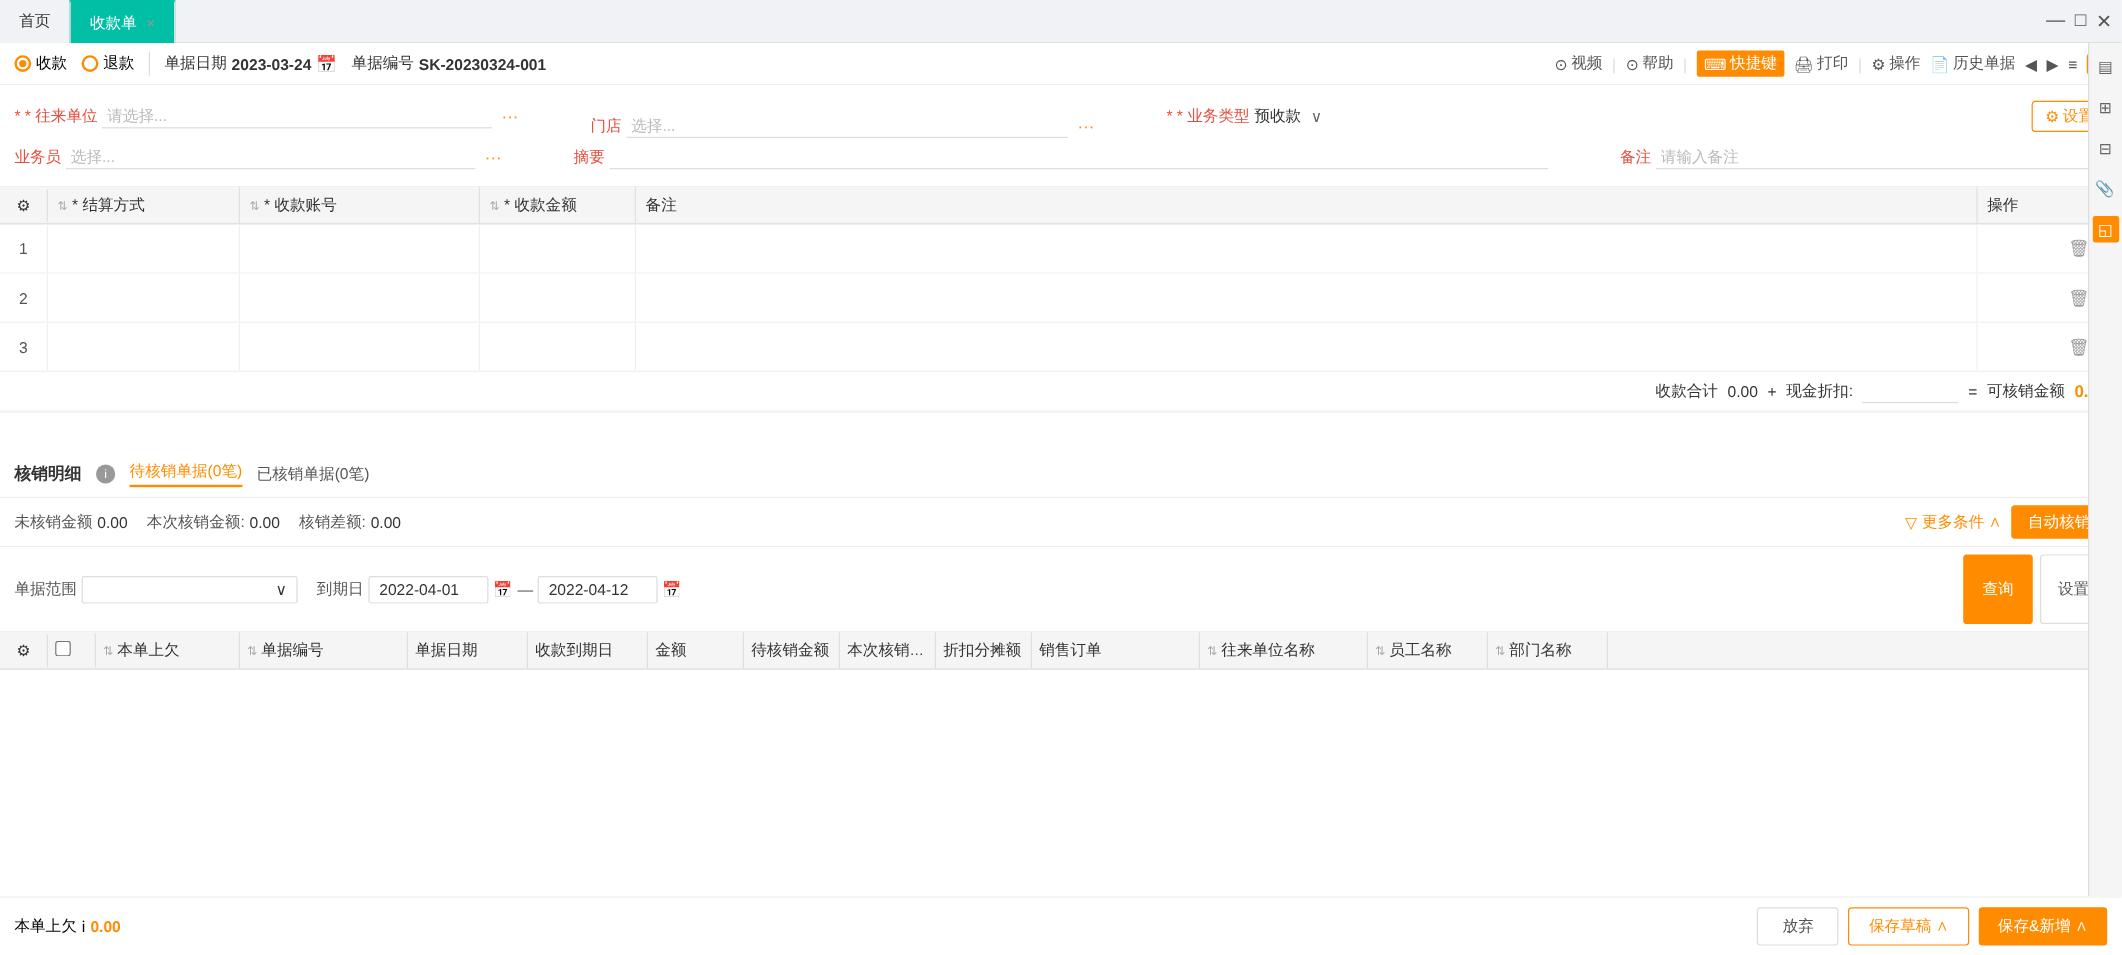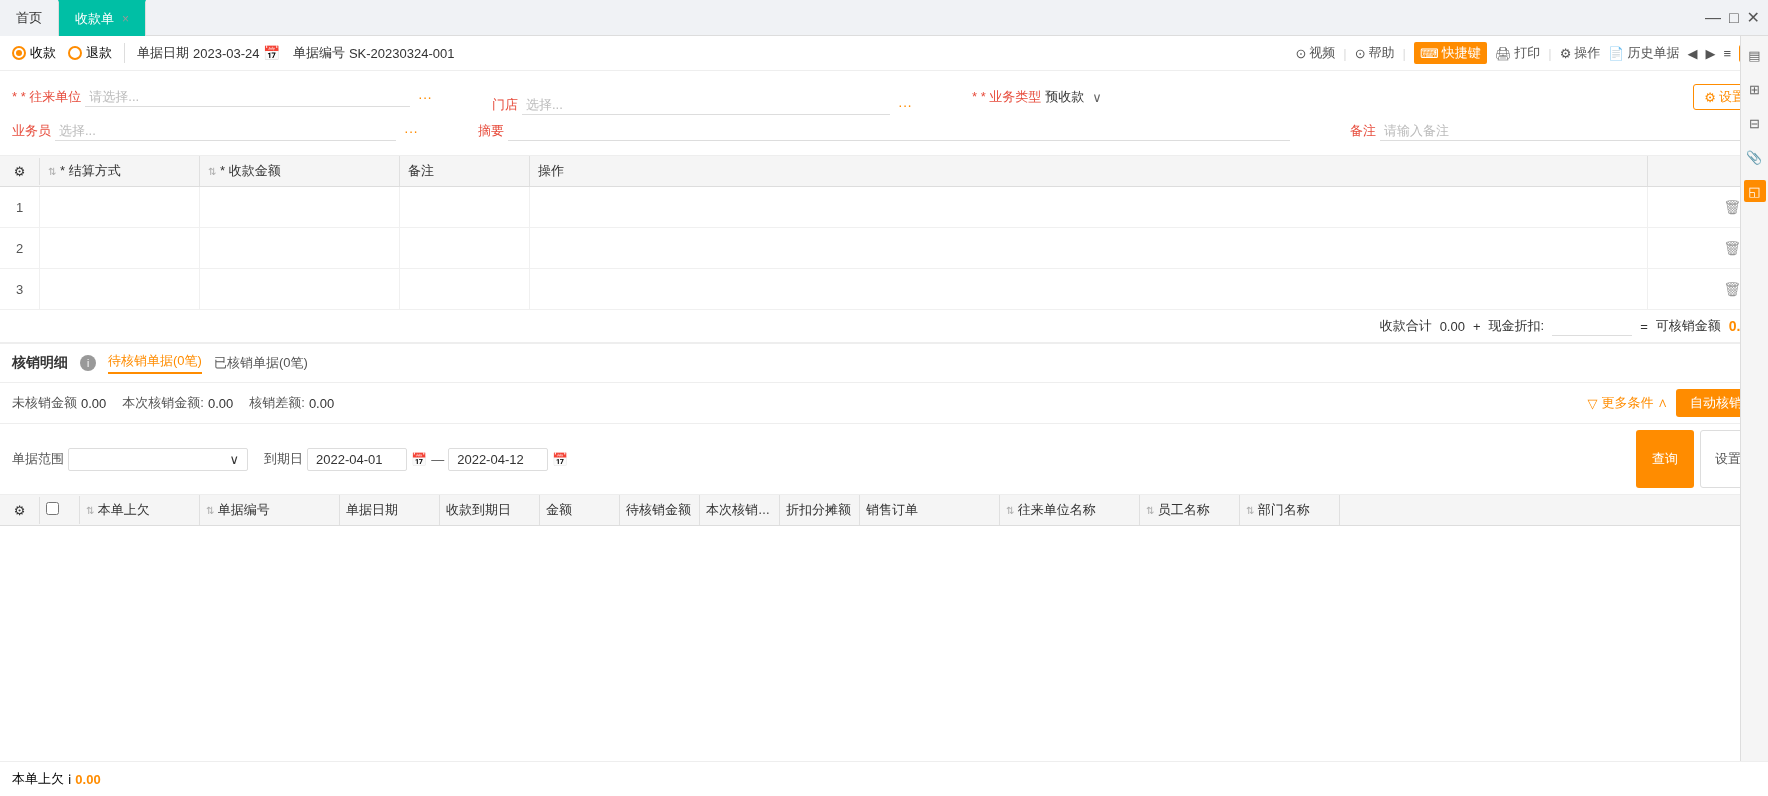"2023-03-24" .toolbar-value { font-weight: 400 -> 700 }
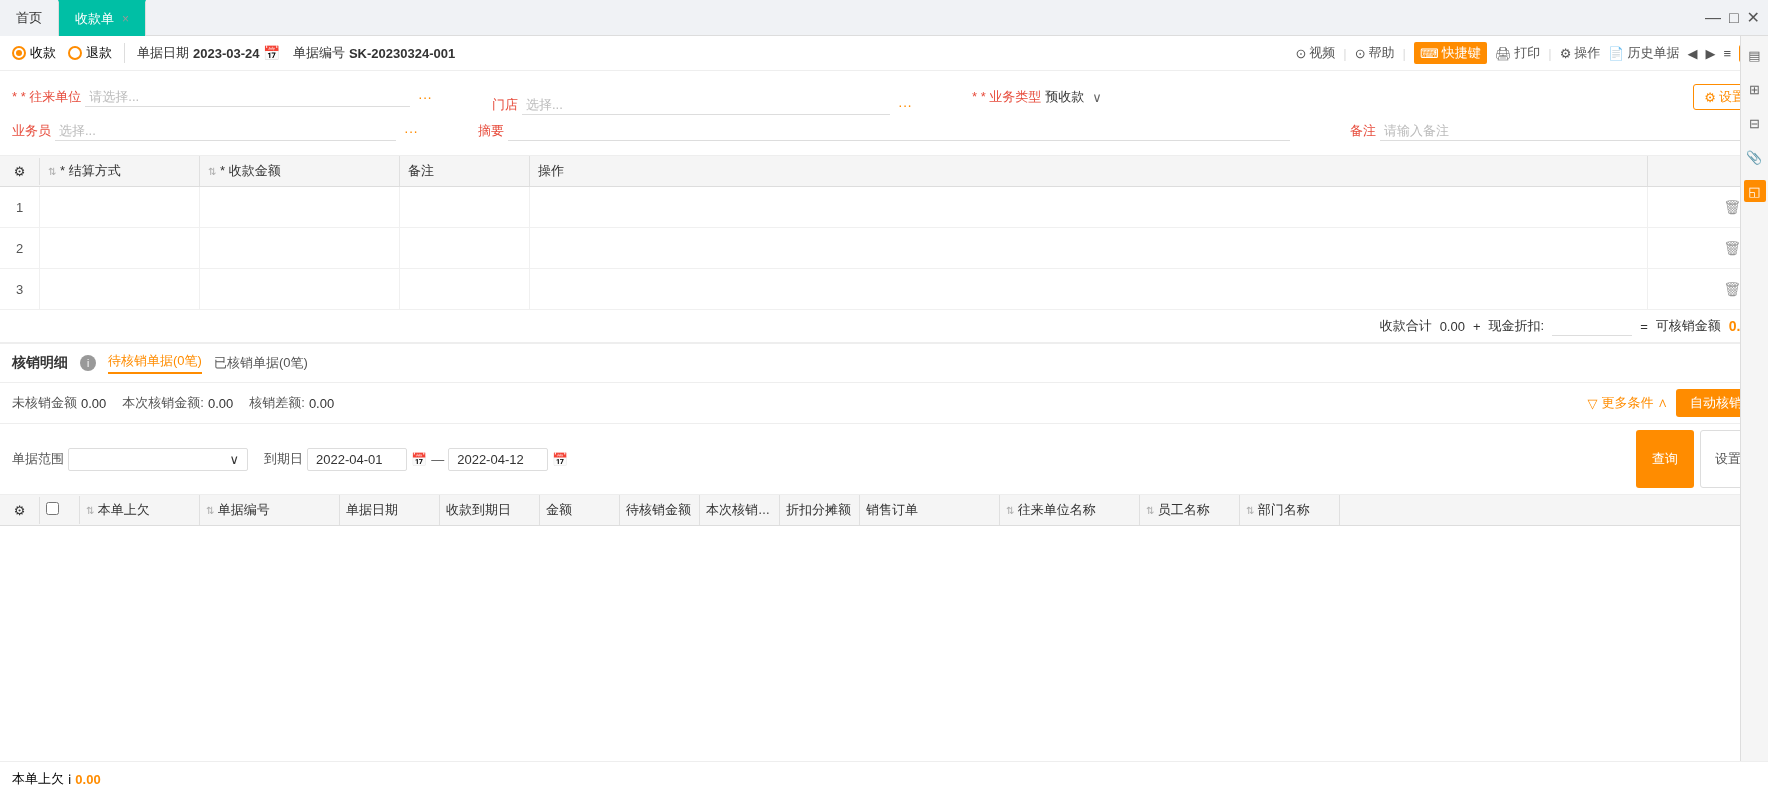"⇅ * 收款账号" div.th { html: none -> <div> <span>⇅</span> <span>* 收款账号</span> </div> }
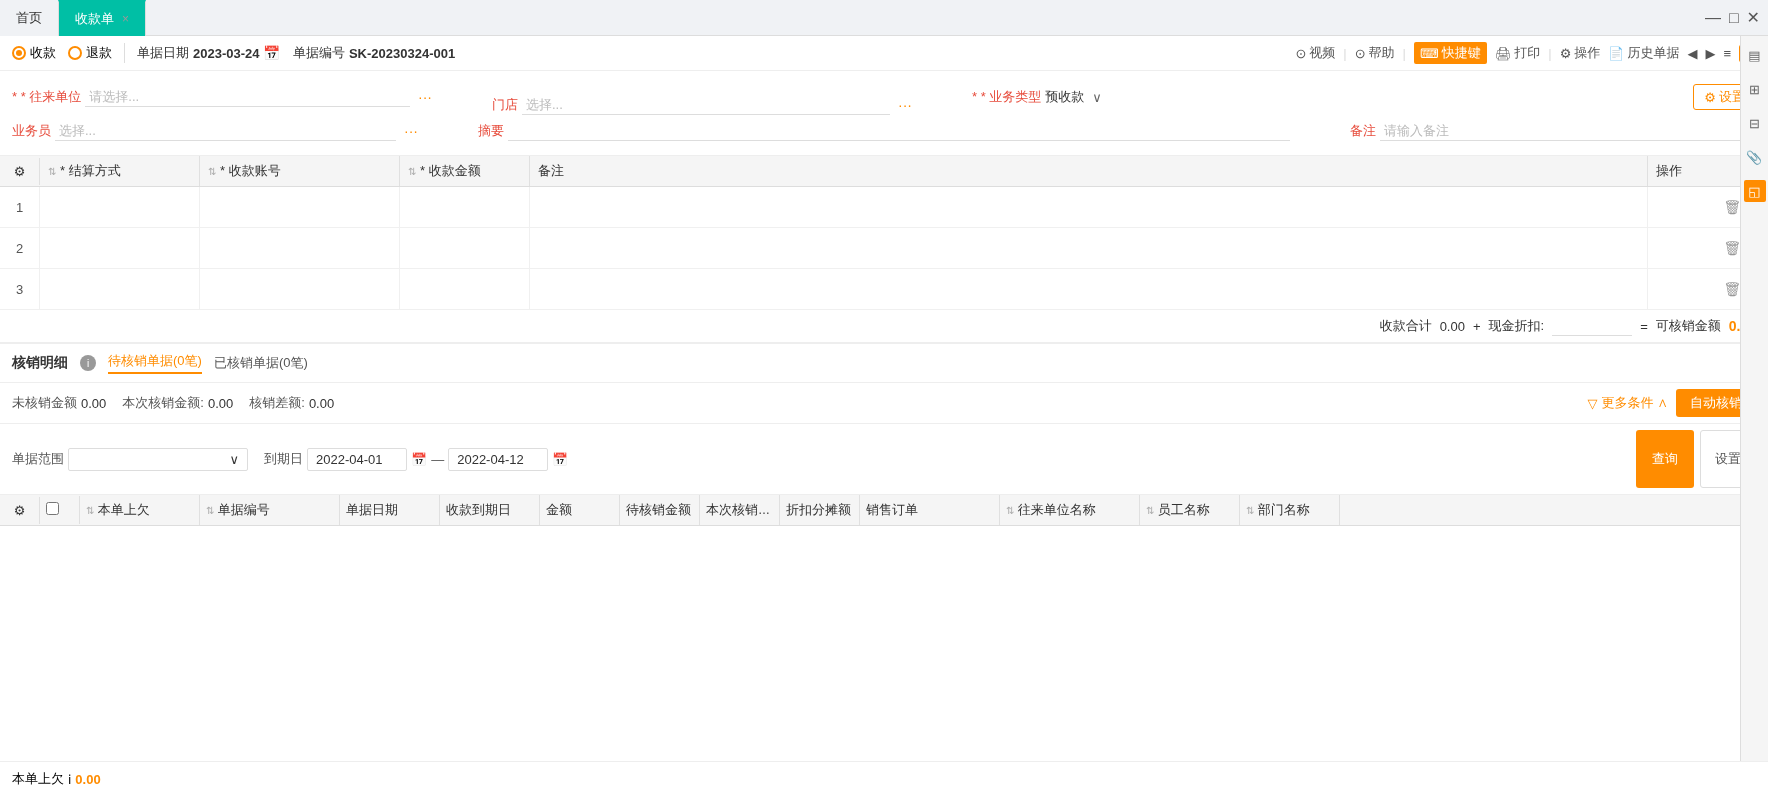"核销明细" .verify-section { margin-top: none -> 32px }
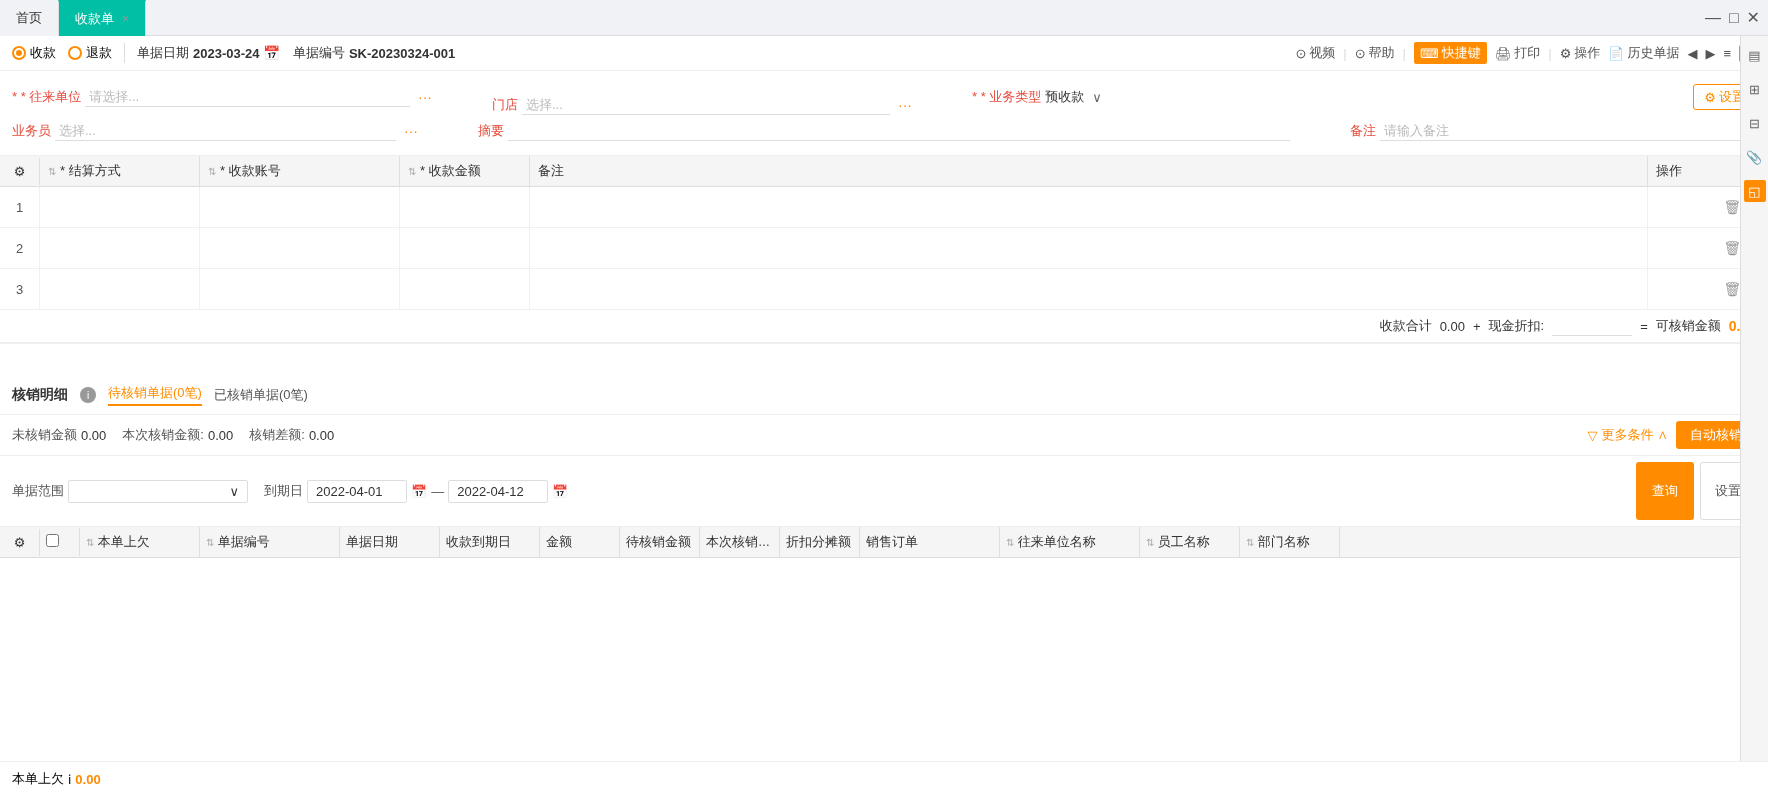"放弃" div.bottom-right { html: none -> <div> <button>放弃</button> <button> <span>保存草稿 ∧</span> </button> <button> <span>保存&amp;新增 ∧</span> </button> </div> }
